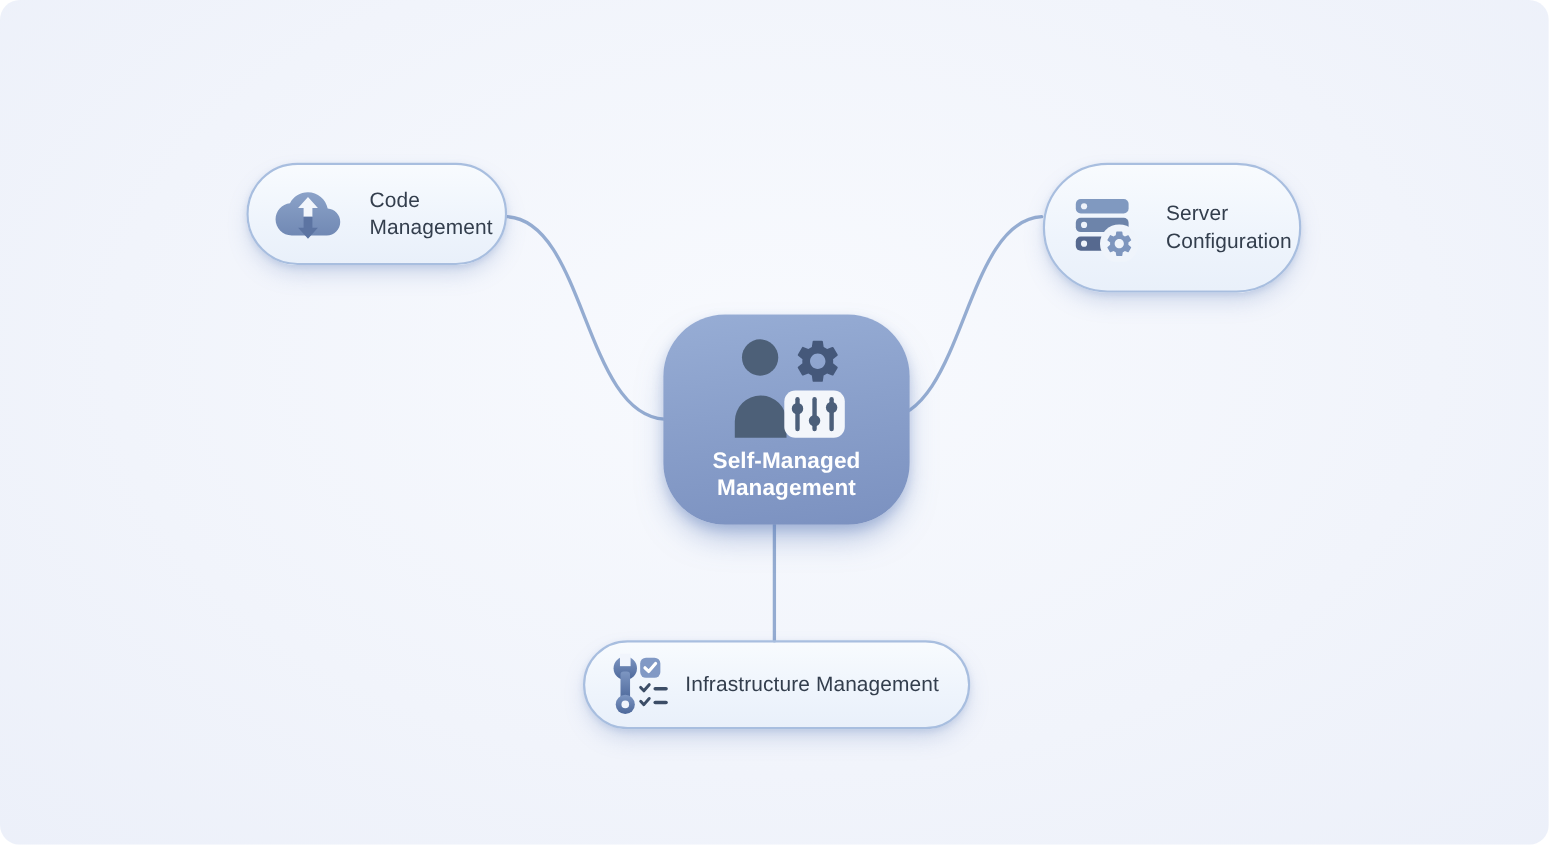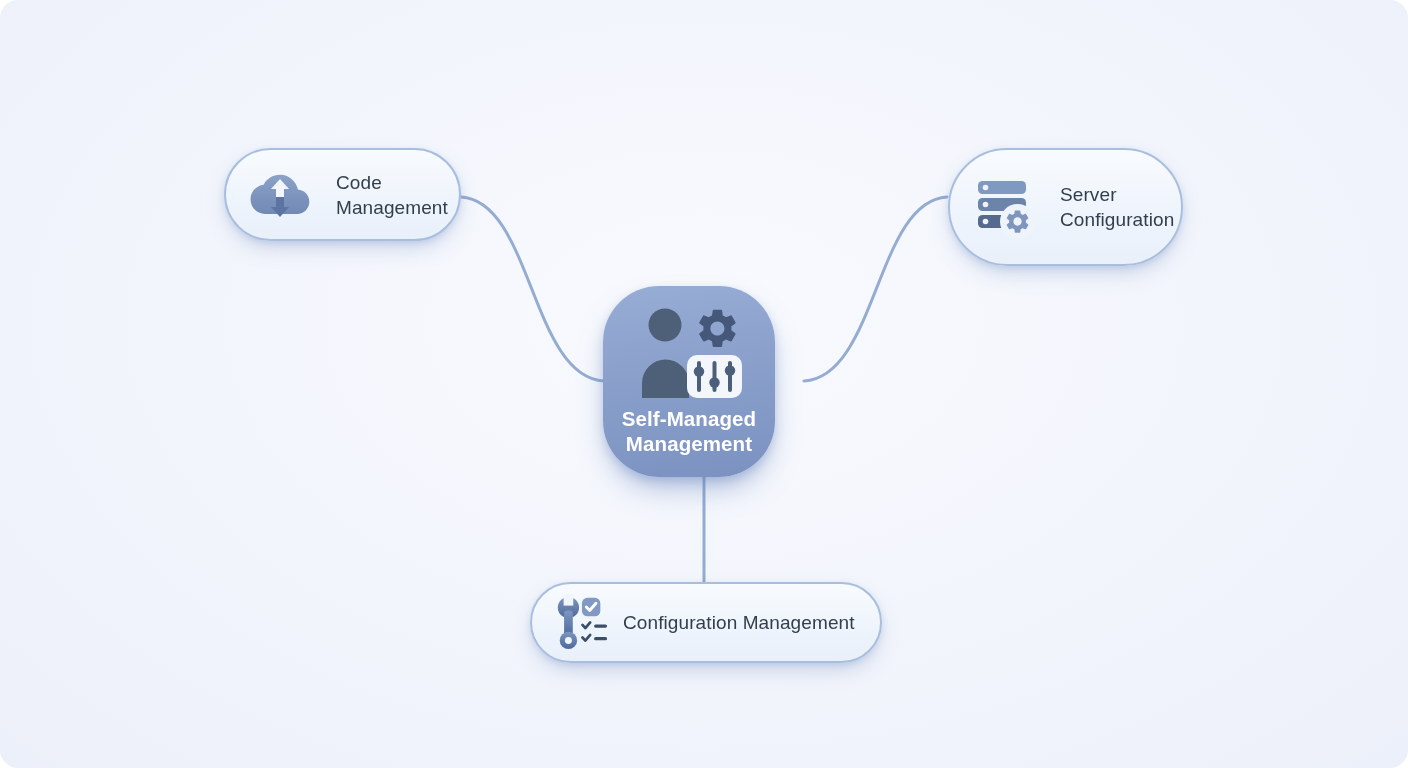"Self-Managed" .center-node { width: 172px -> 224px }
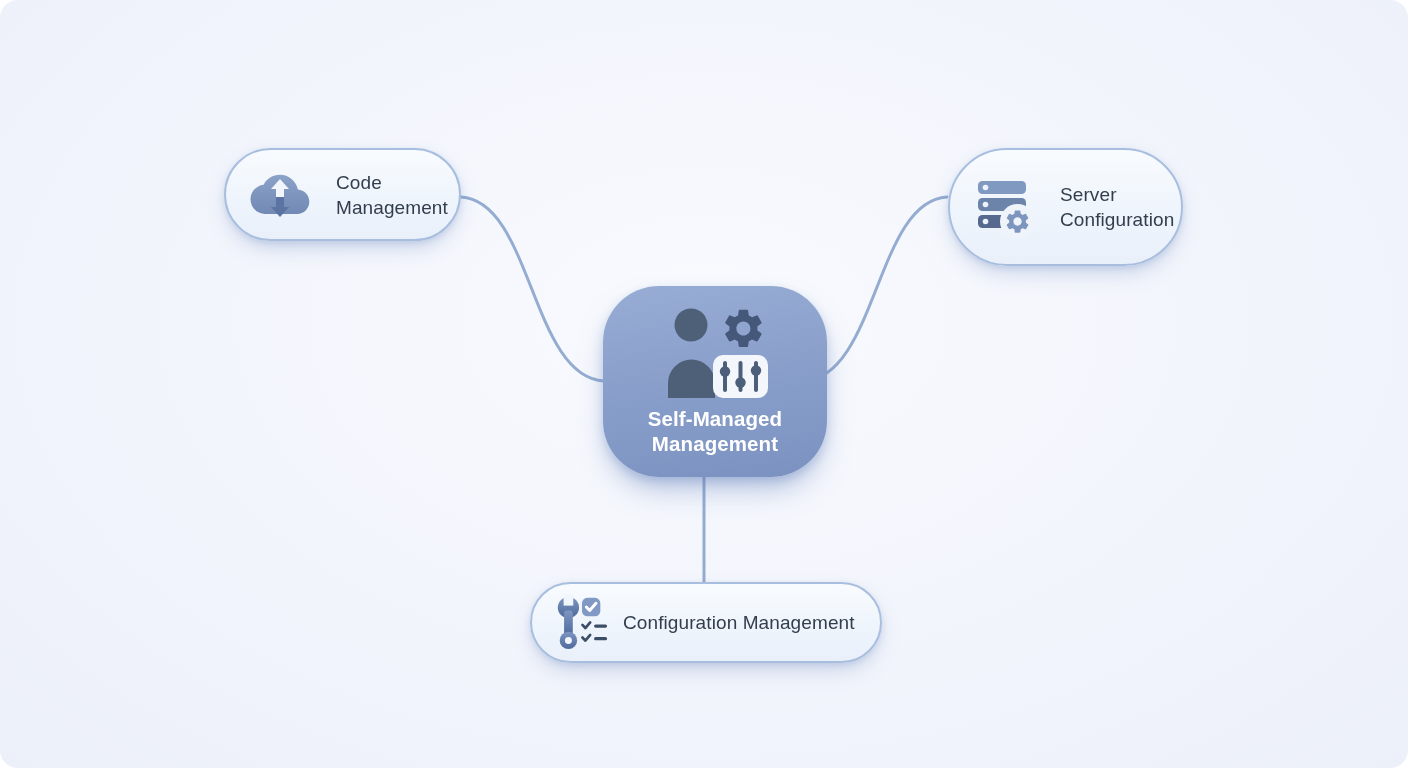"Configuration Management" span { text: Configuration -> Infrastructure }
